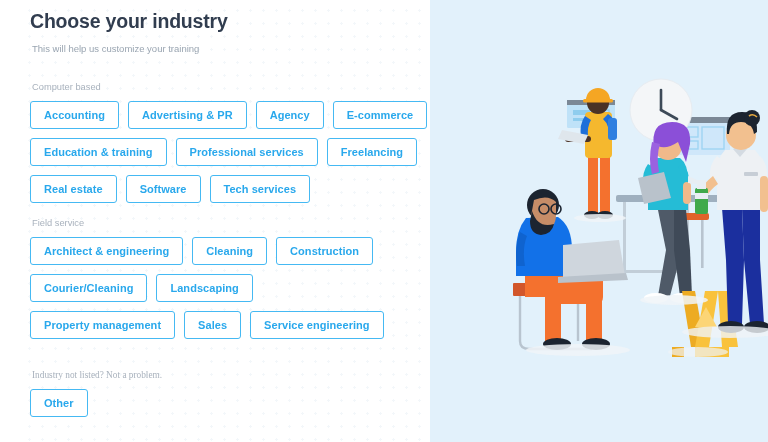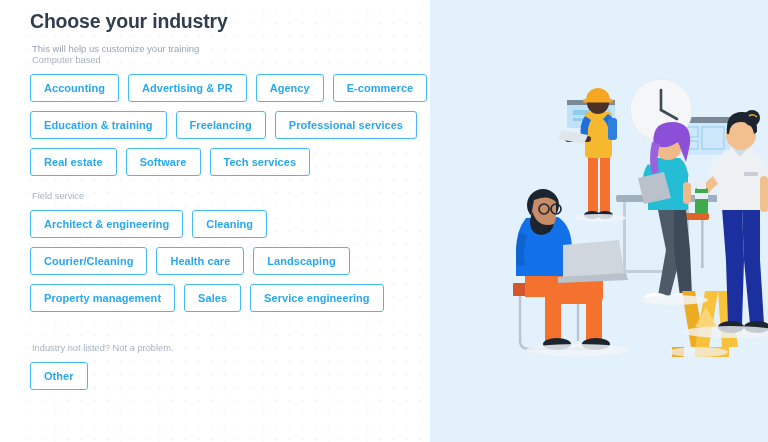"Computer based" .sec-computer { margin-top: none -> 27px }
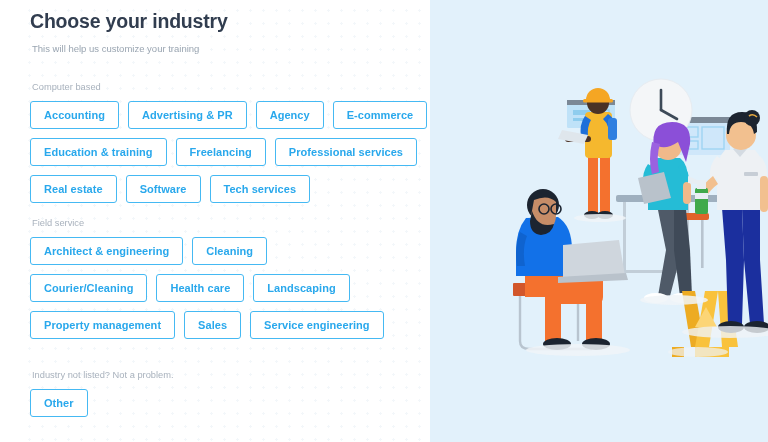"Freelancing" button.chip { order: before "Professional services" -> after "Professional services" }
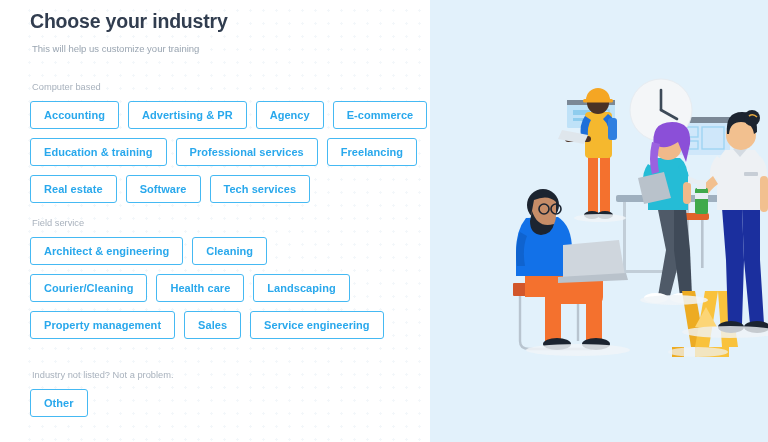"Construction" button.chip { html: none -> <button>Construction</button> }
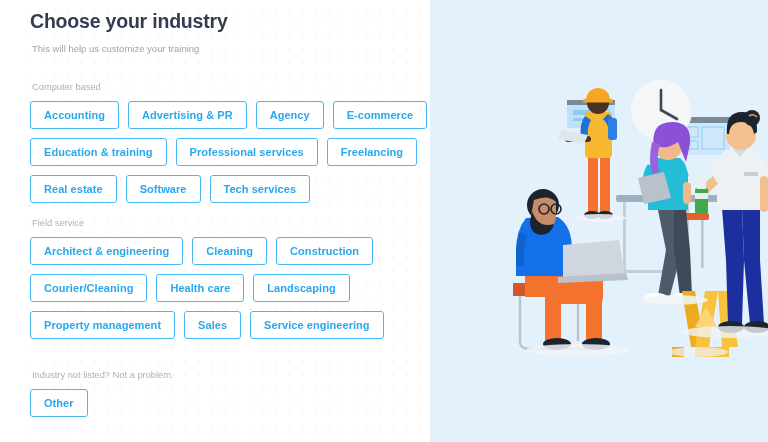"Health care" button.chip { html: <button>Health care</button> -> none }
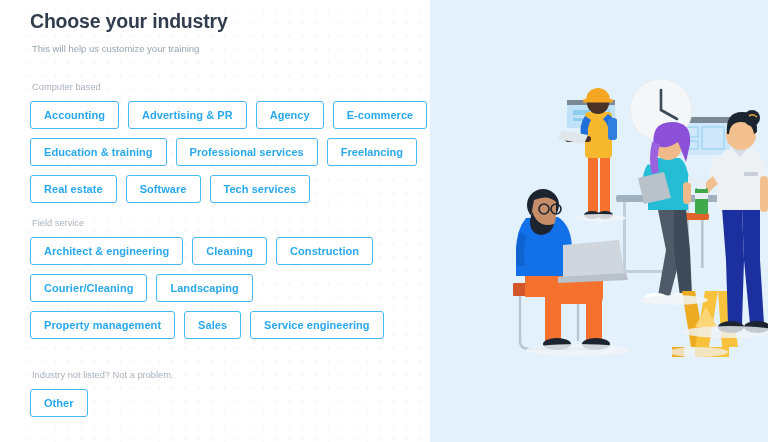"Industry not listed? Not a" .other-note { font-family: none -> Liberation Serif, serif }
